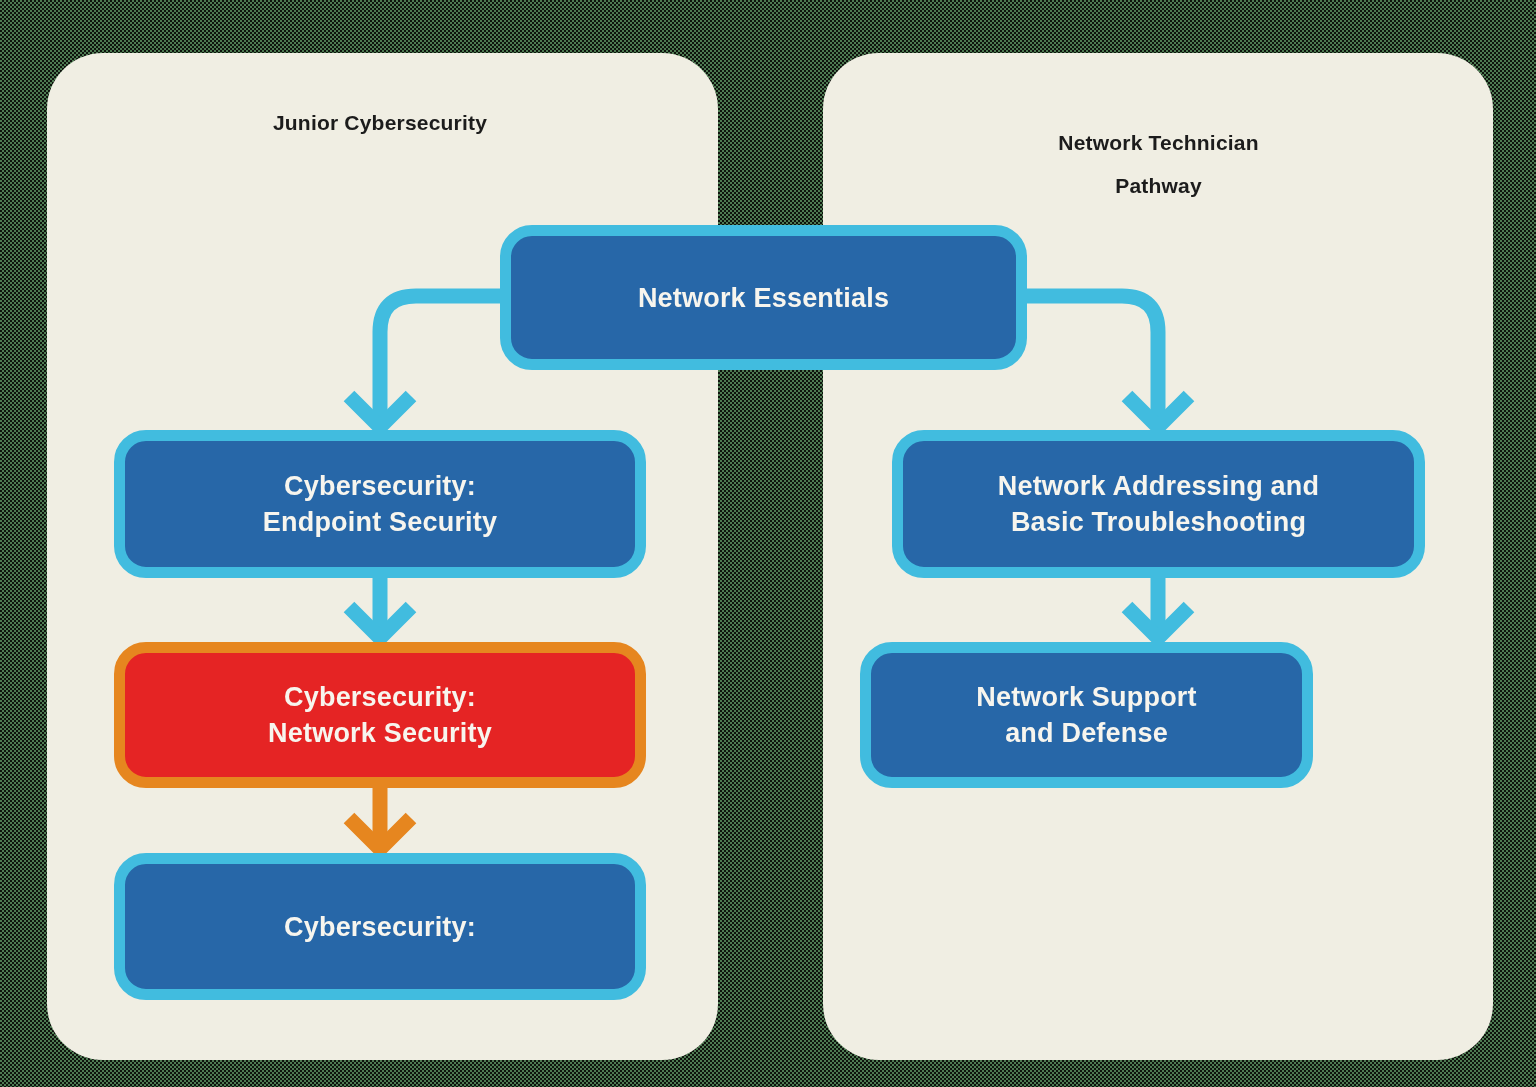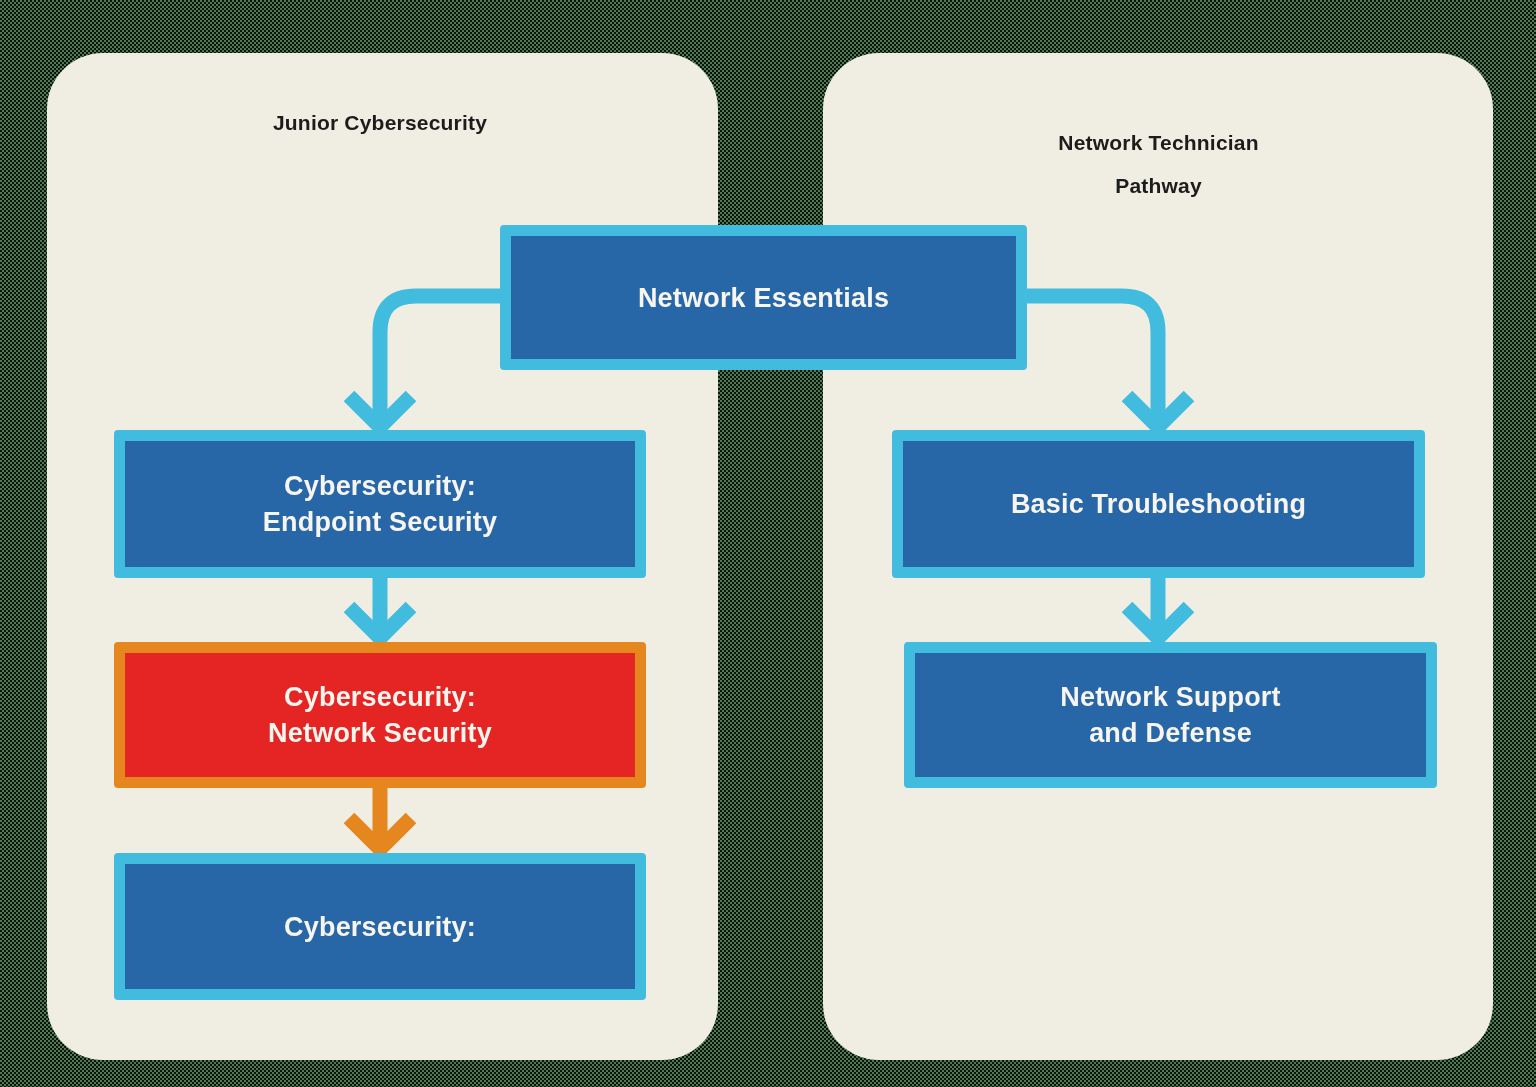"Network Essentials" .node { border-radius: 4px -> 32px }
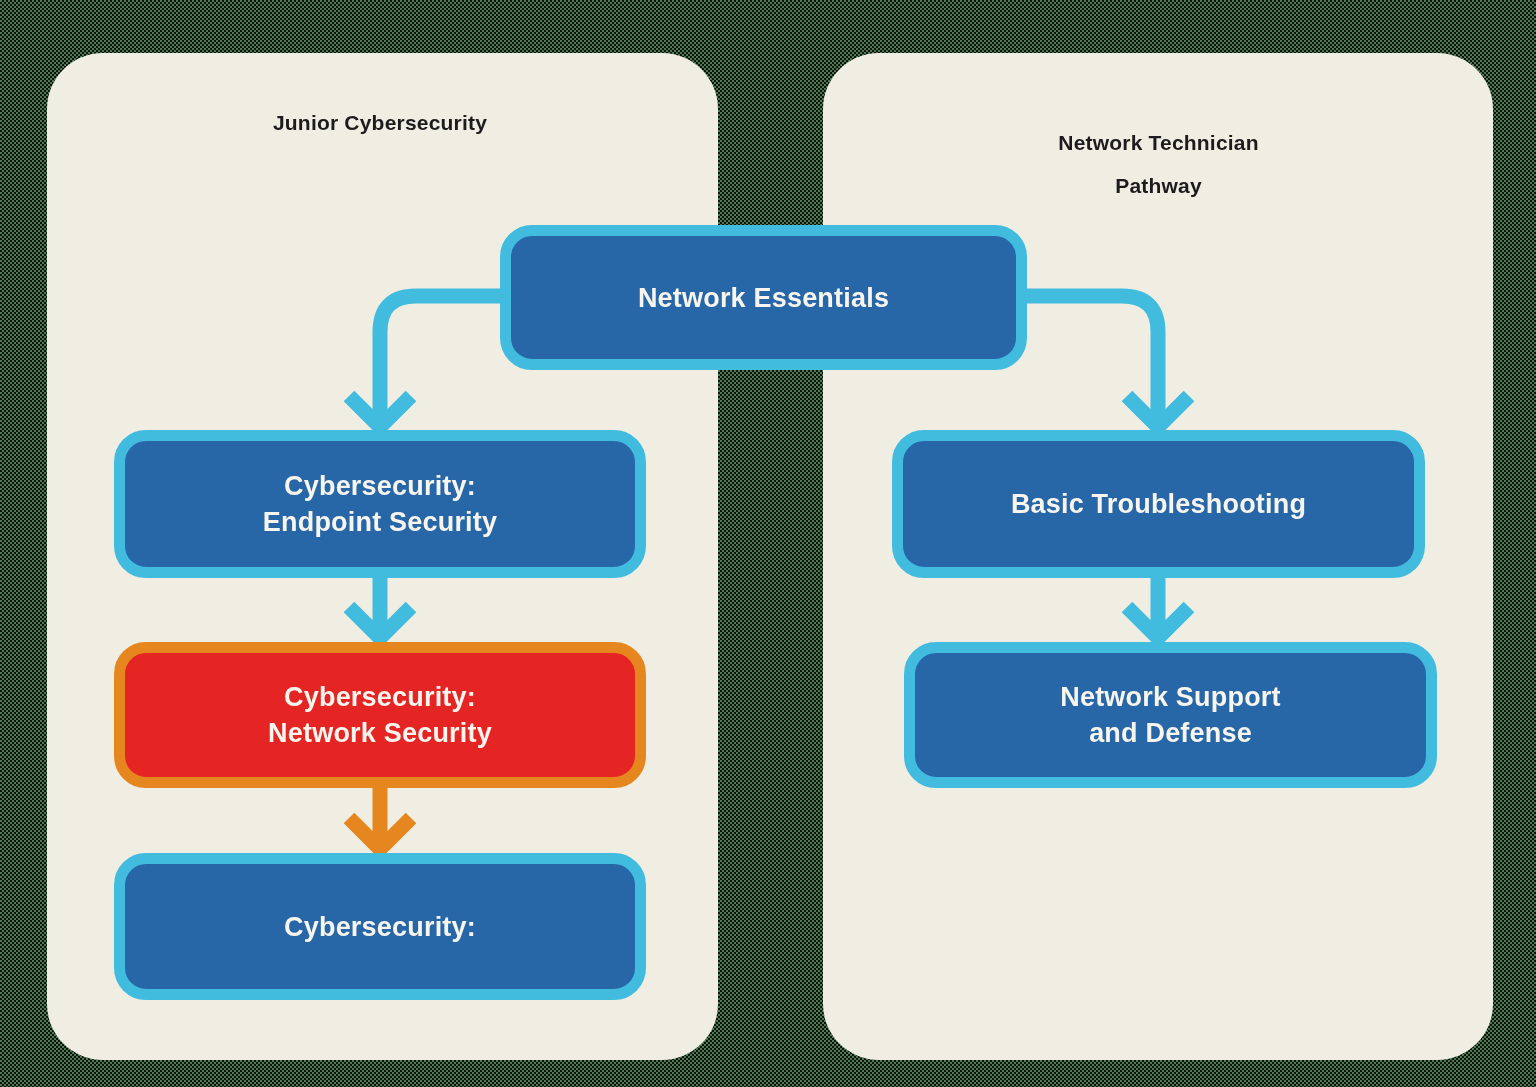"Network Addressing and" span { html: none -> <span>Network Addressing and</span> }
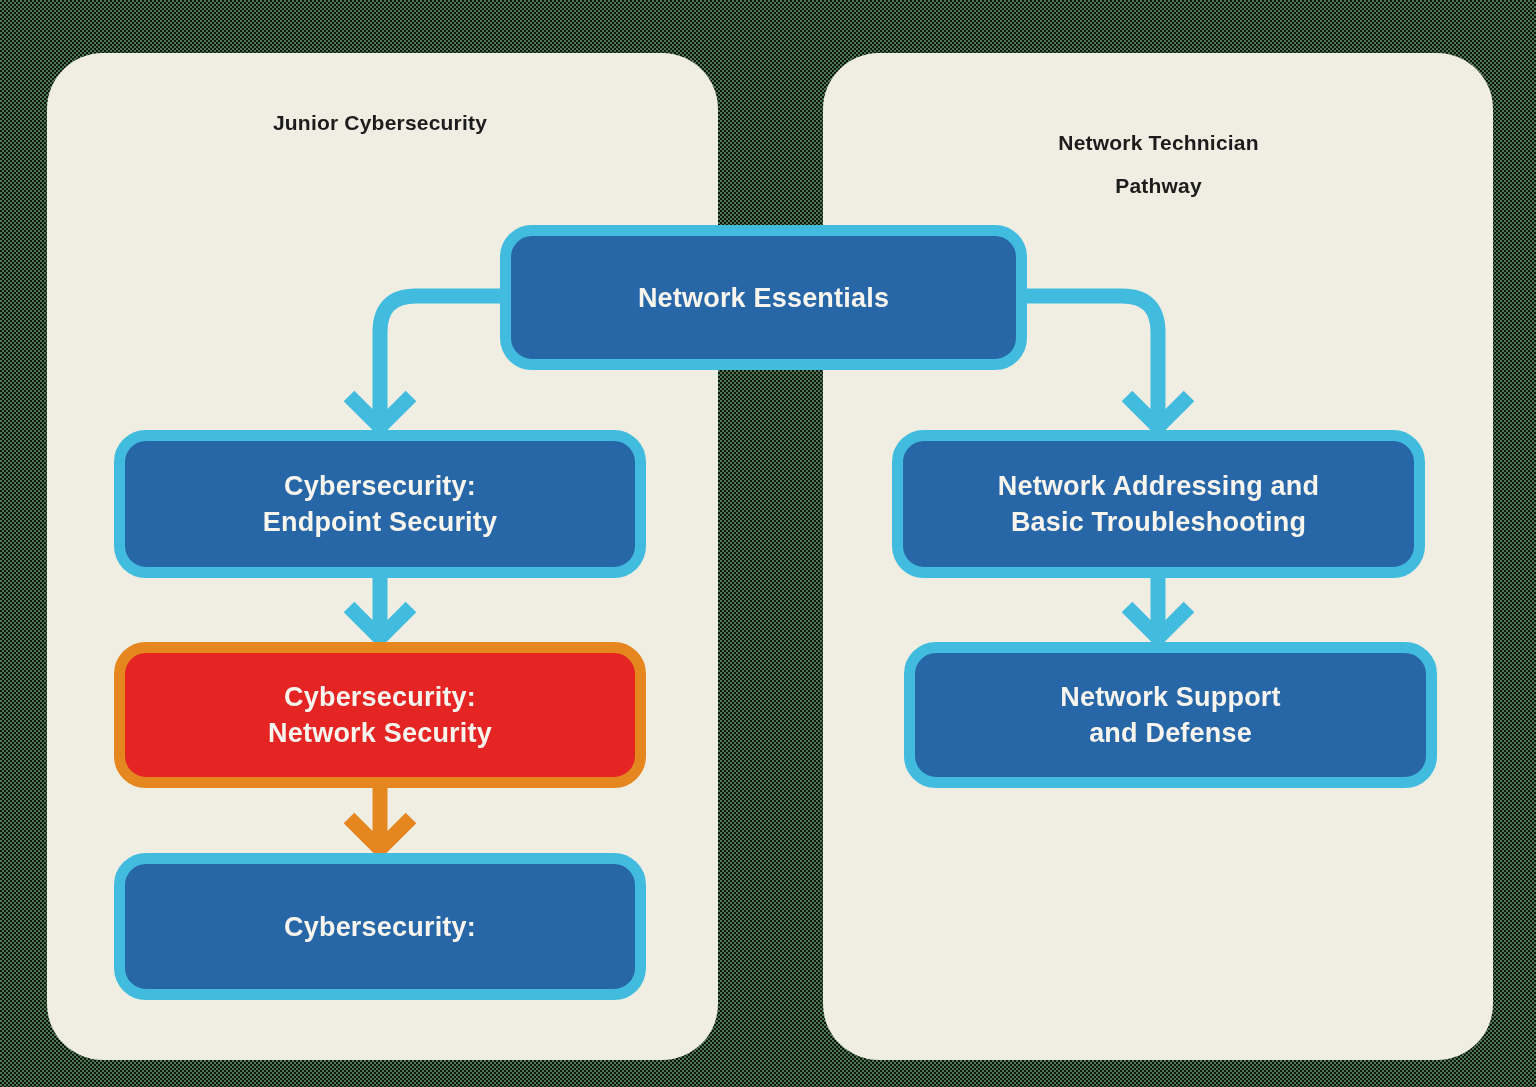"Network Support" #node-support { left: 904px -> 860px; width: 533px -> 453px }
